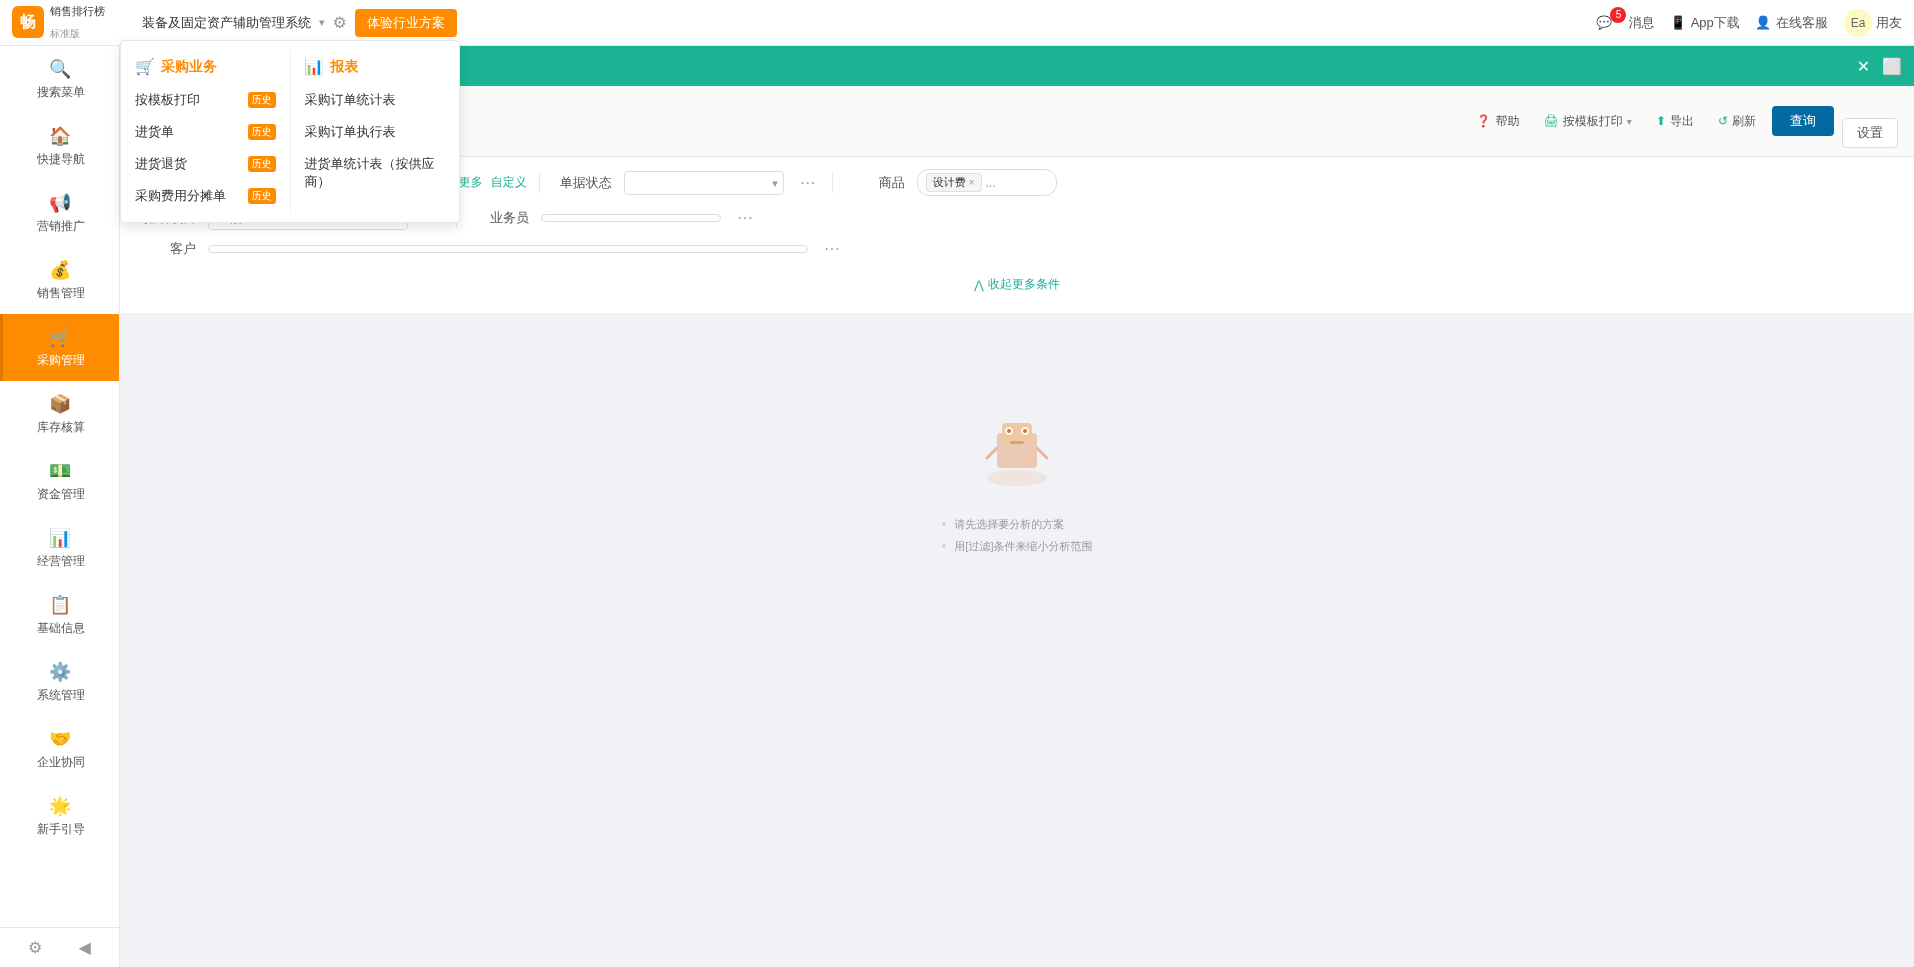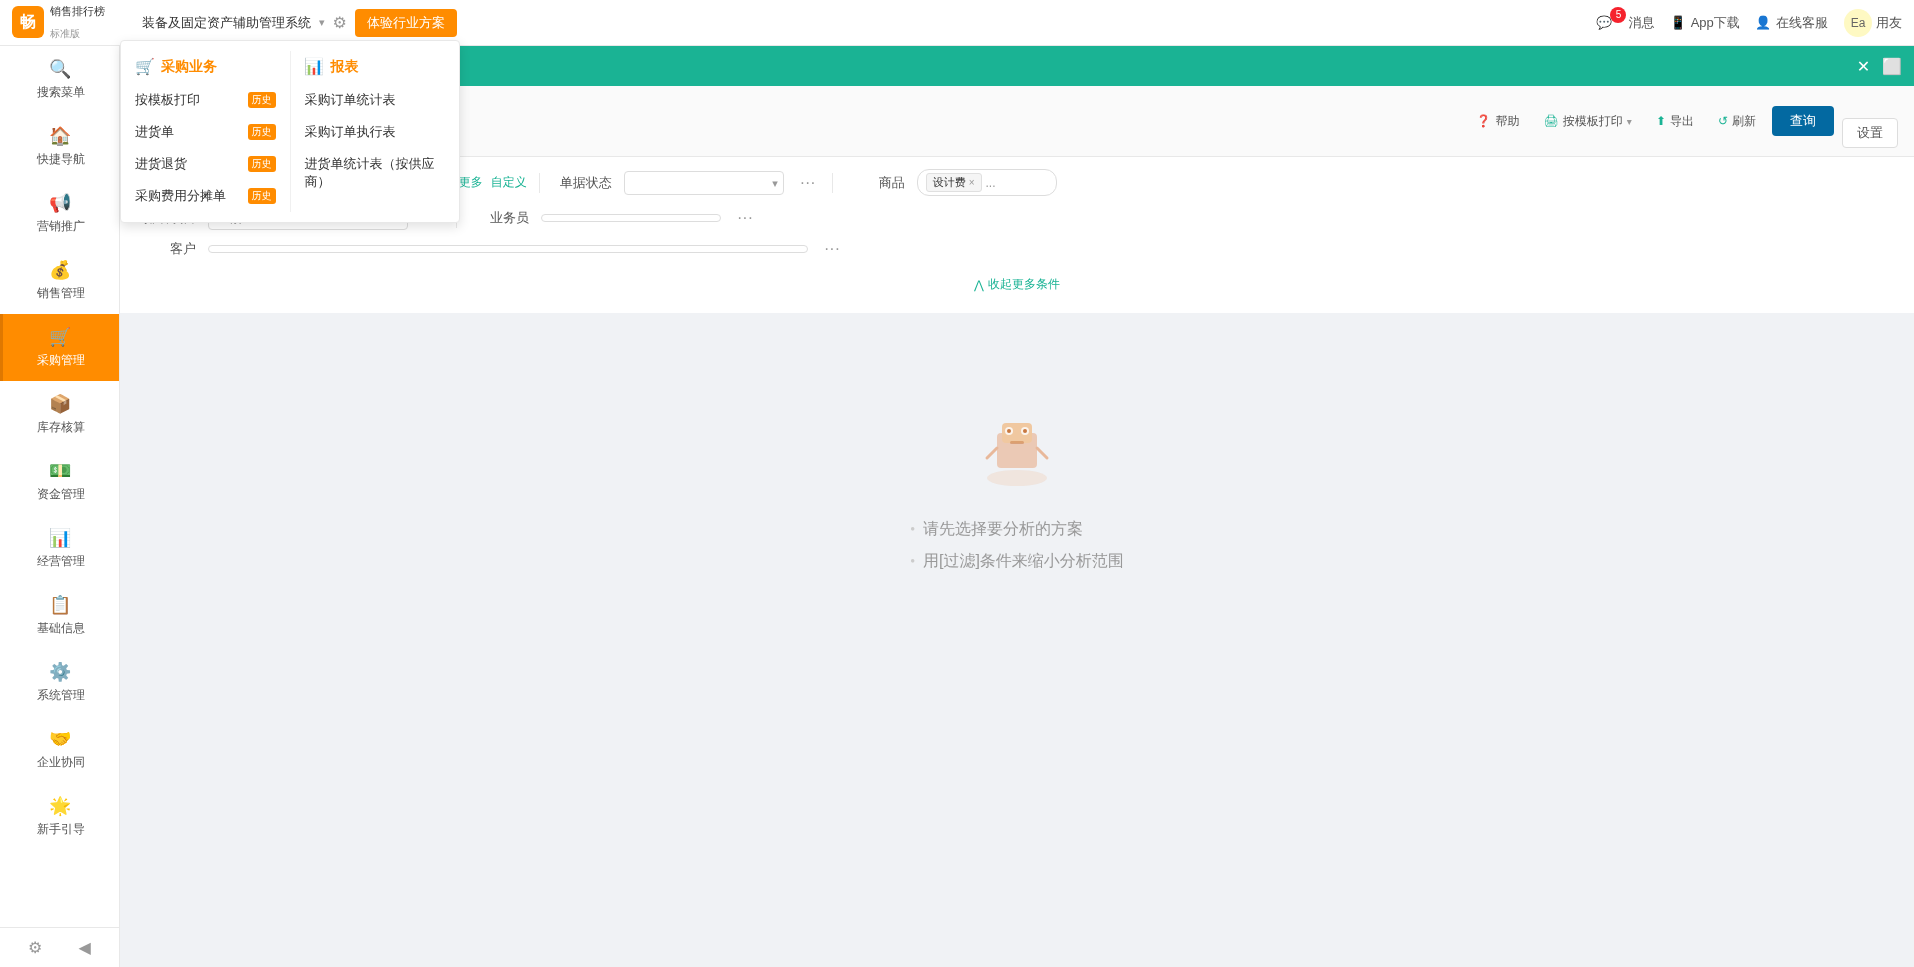"请先选择要分析的方案" .empty-state { font-size: 16px -> 11px }
